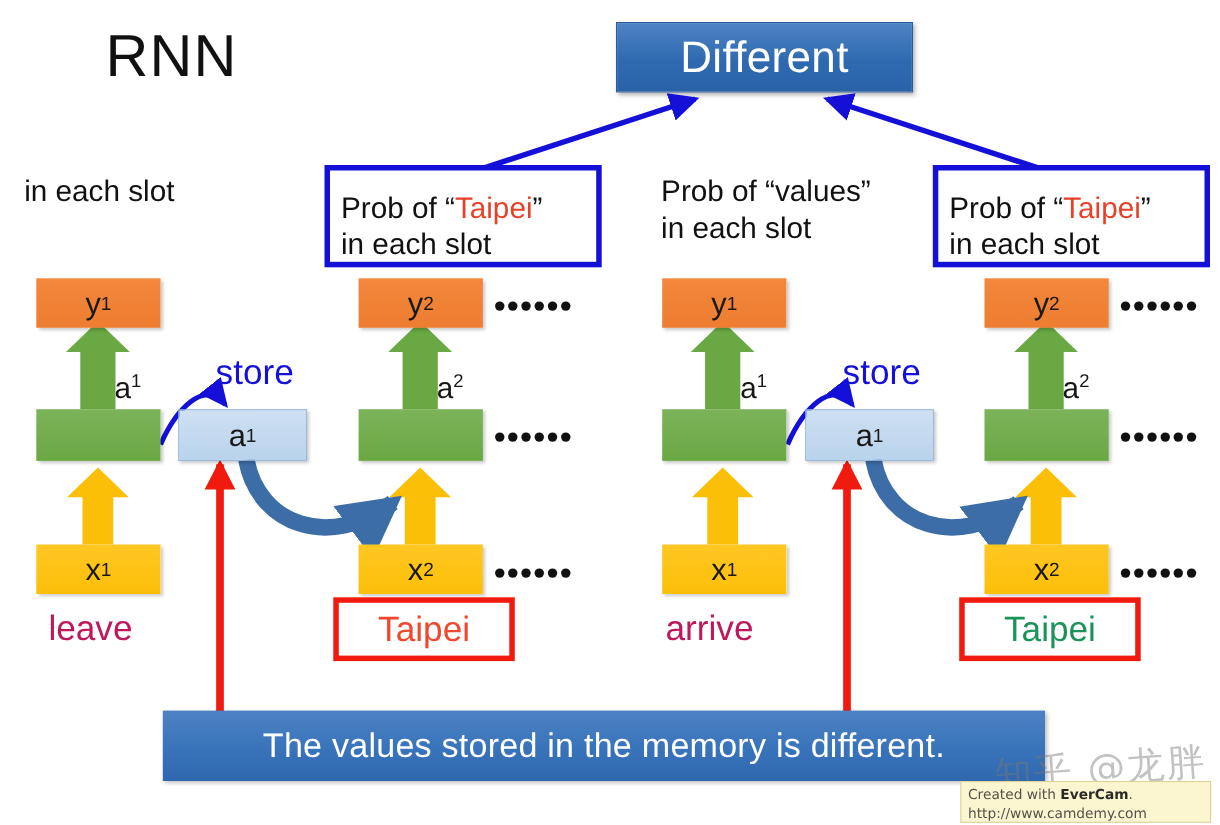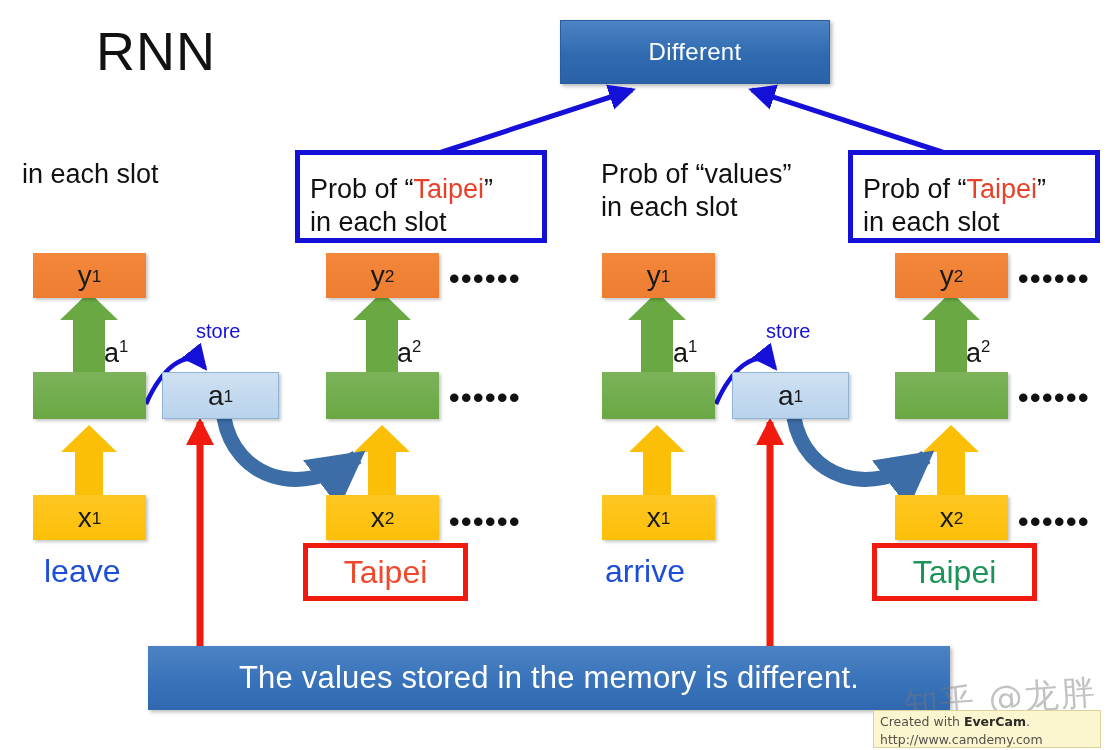"Different" #different-box { font-size: 24px -> 40px }
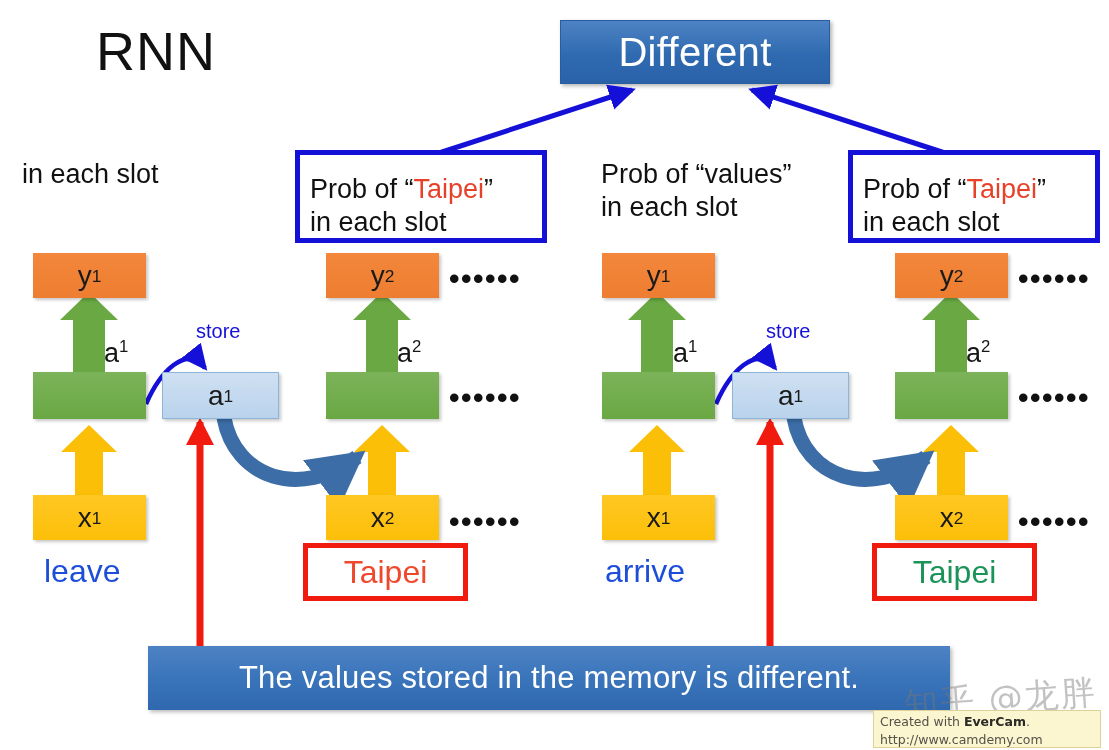"store" .store-label { font-size: 20px -> 32px }
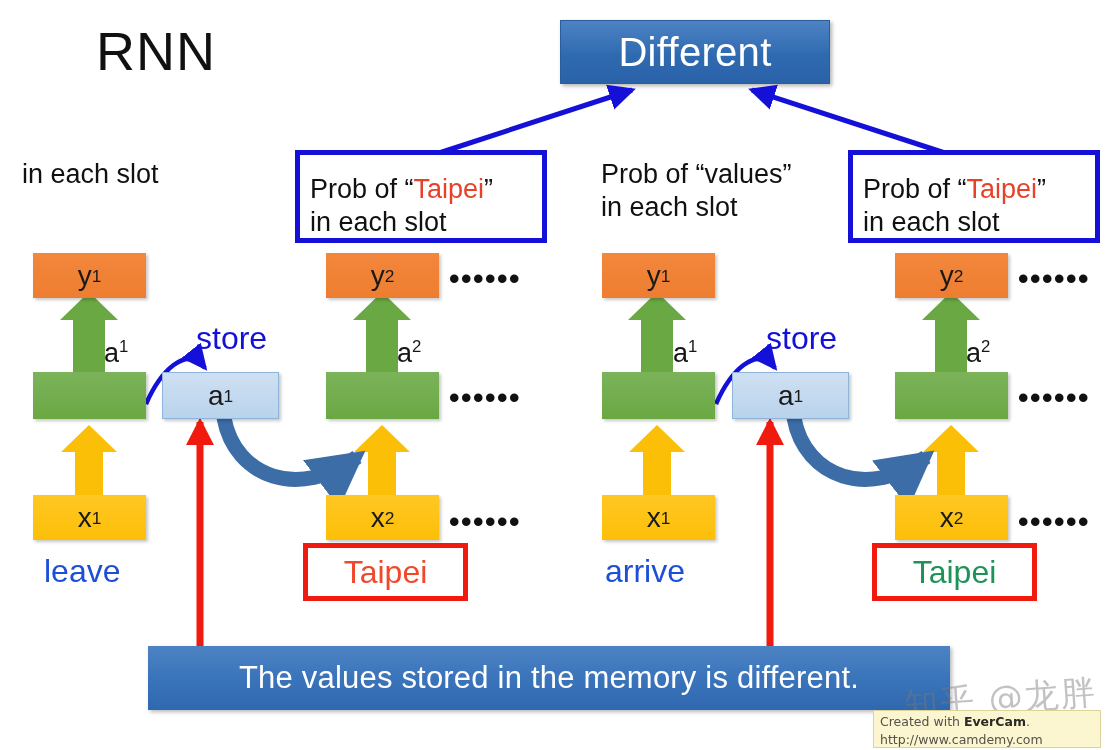"leave" .wordlabel { color: #1d4ed8 -> #be185d }
